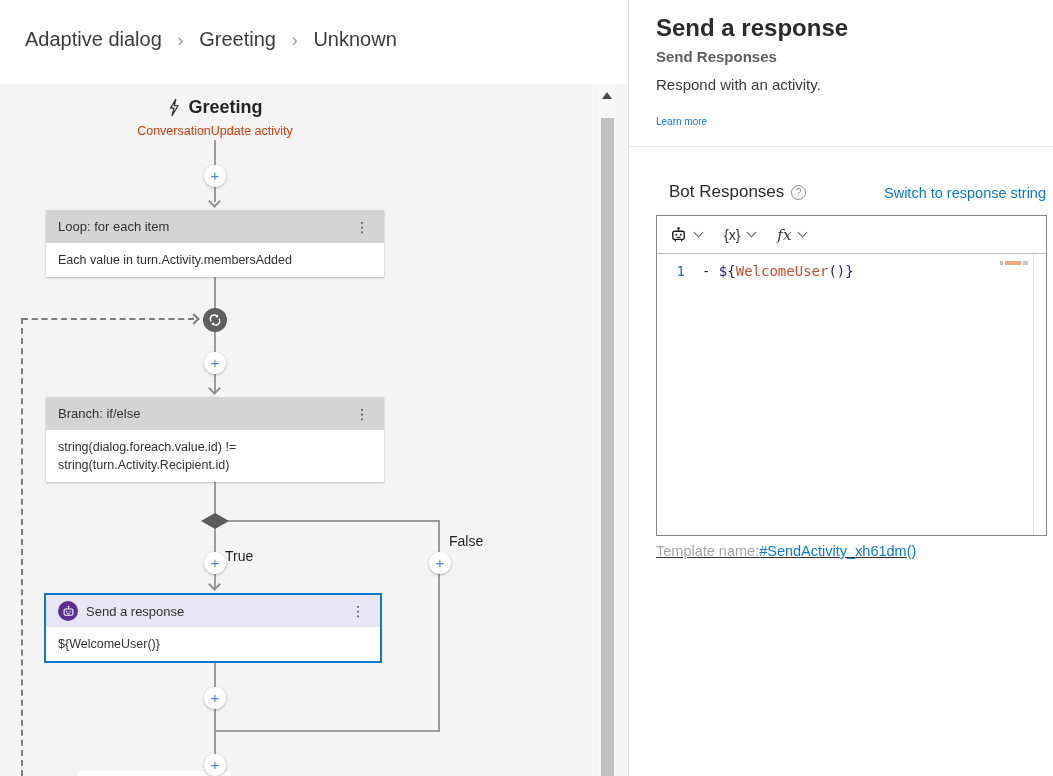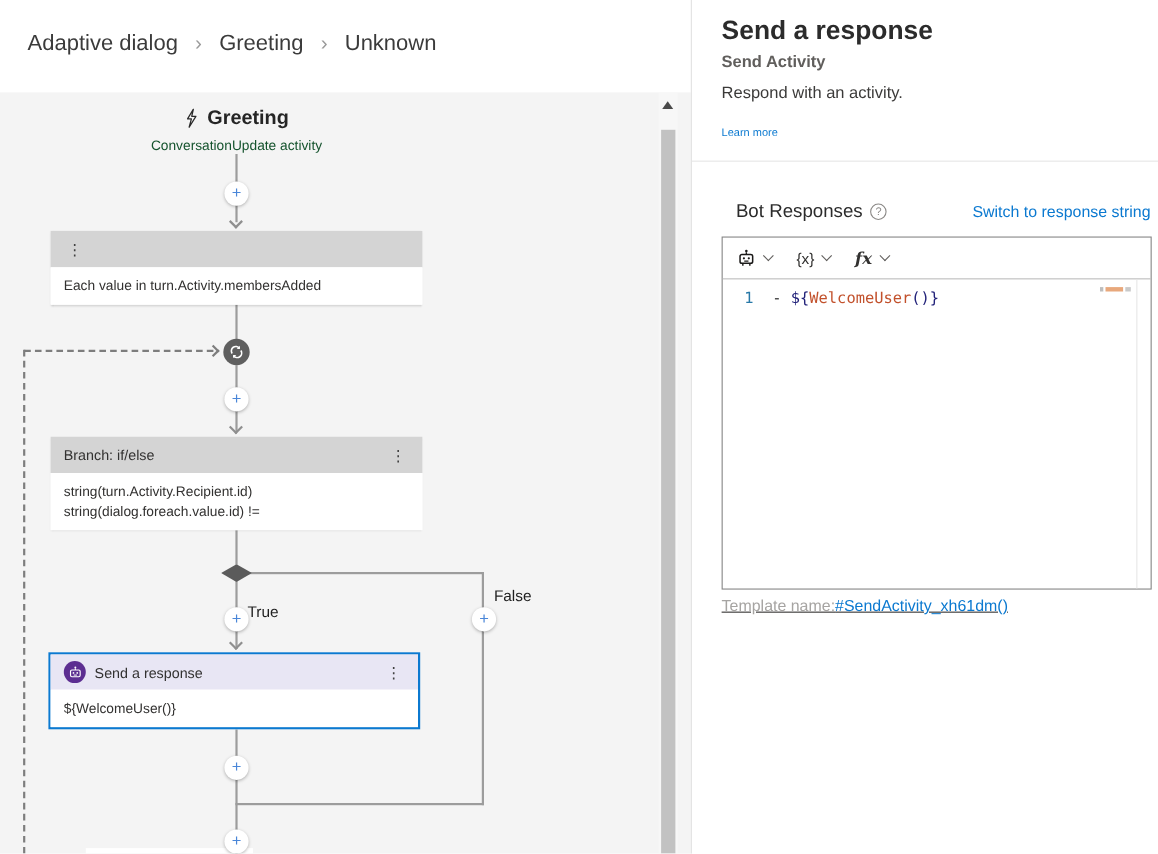"Send Activity" div.panel-subtitle { text: Activity -> Responses }
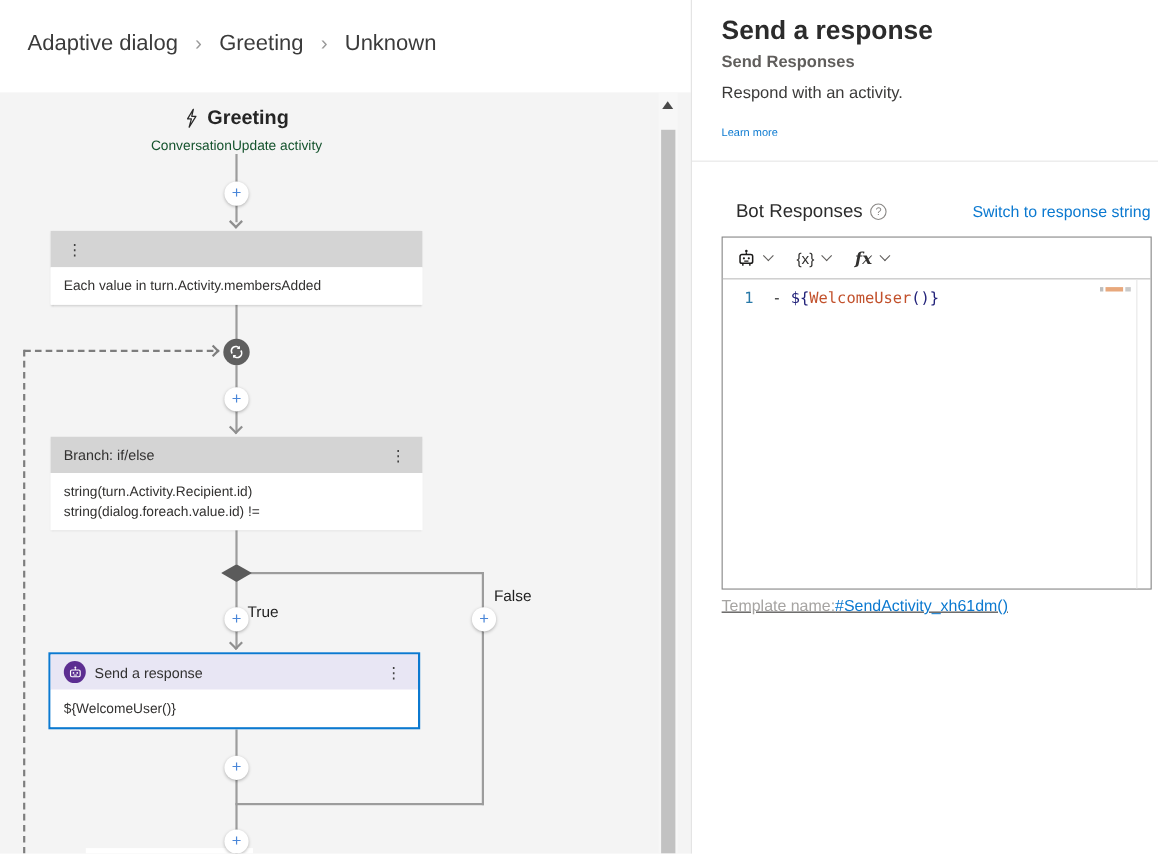"ConversationUpdate activity" .trigger-sub { color: #14532d -> #c2410c }
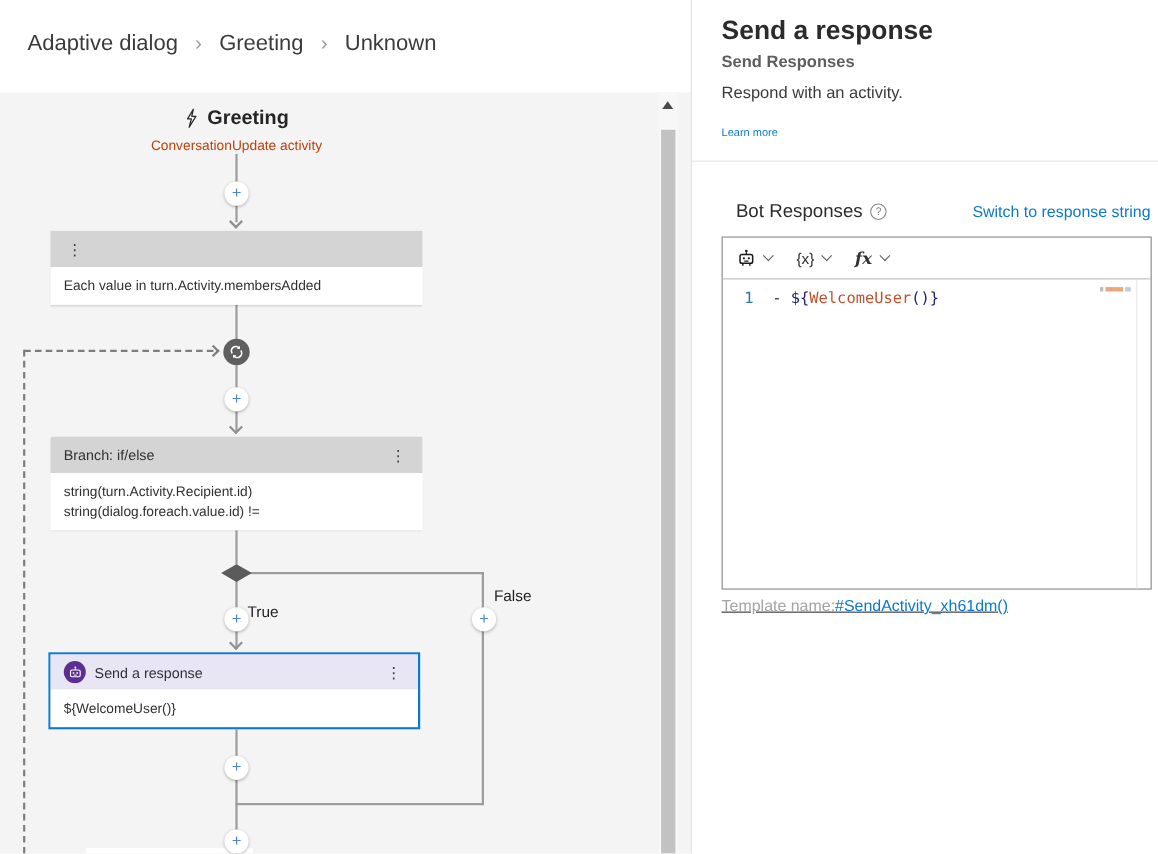"Loop: for each item" span.node-title { html: none -> <span>Loop: for each item</span> }
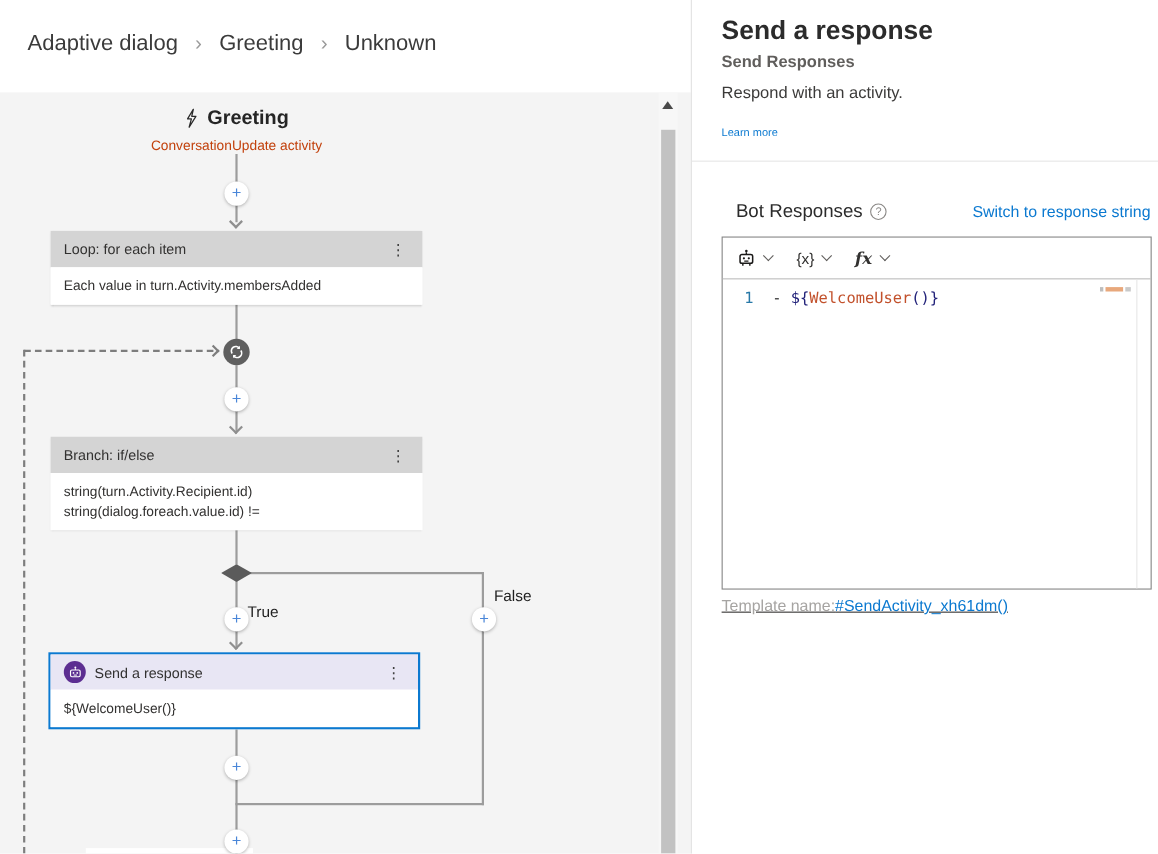"fx" .tb-fx { font-weight: bold -> none }
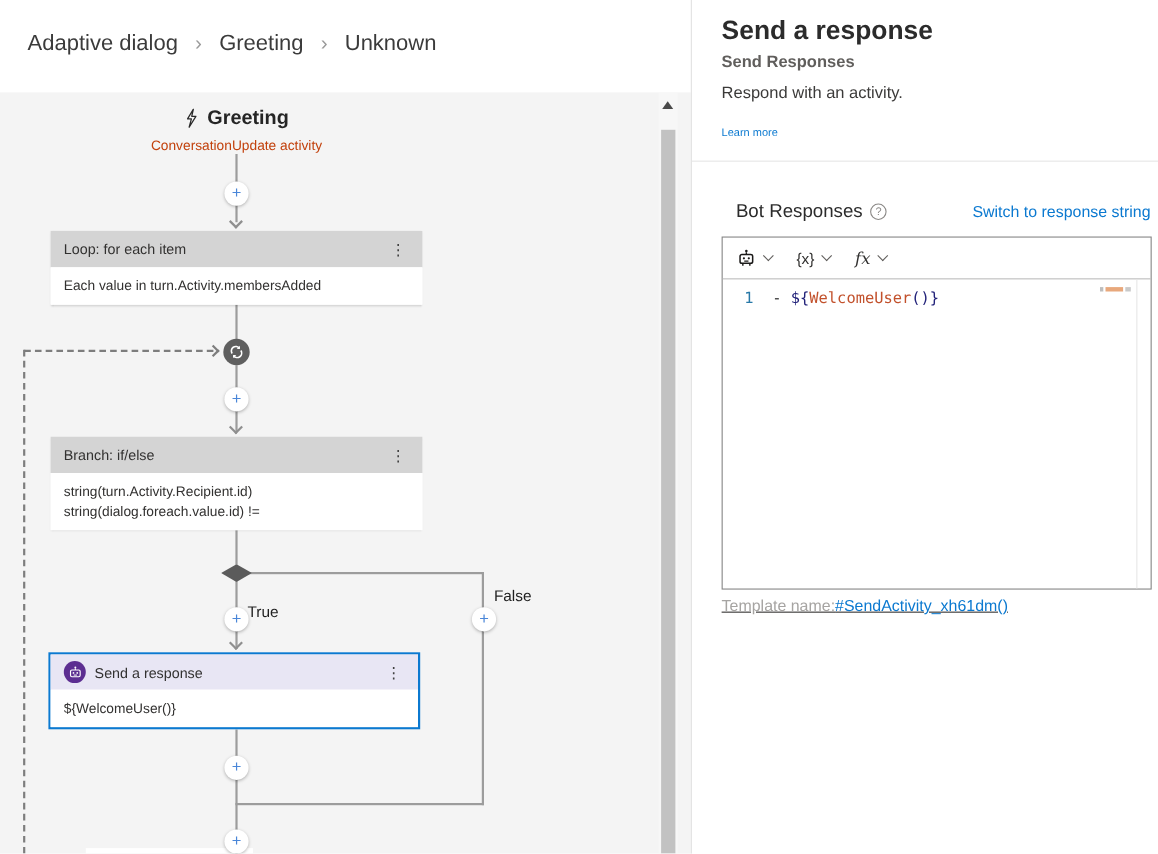"string(turn.Activity.Recipient.id)" div { order: before "string(dialog.foreach.value.id) !=" -> after "string(dialog.foreach.value.id) !=" }
